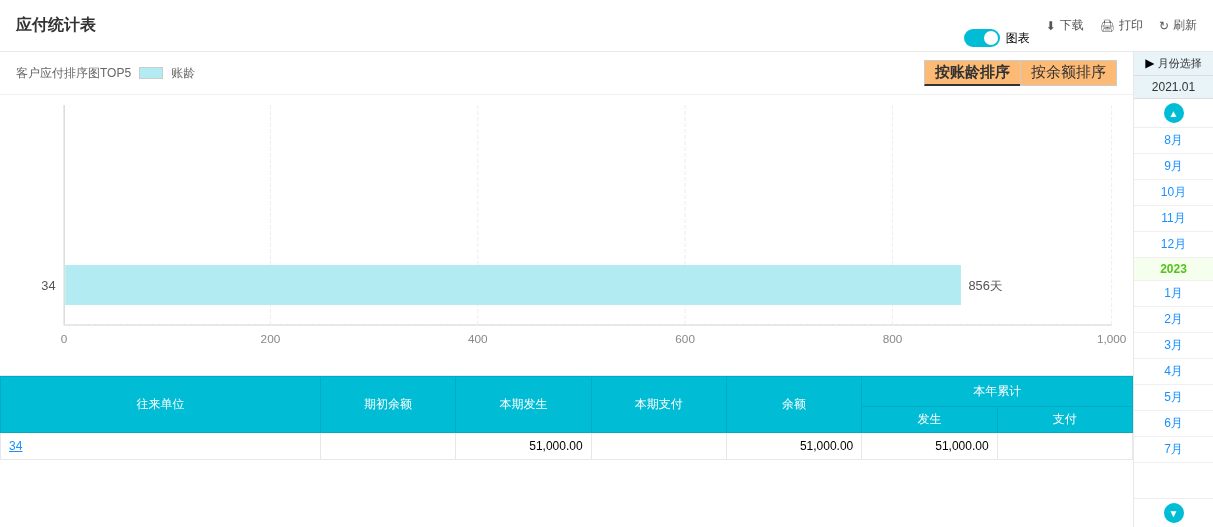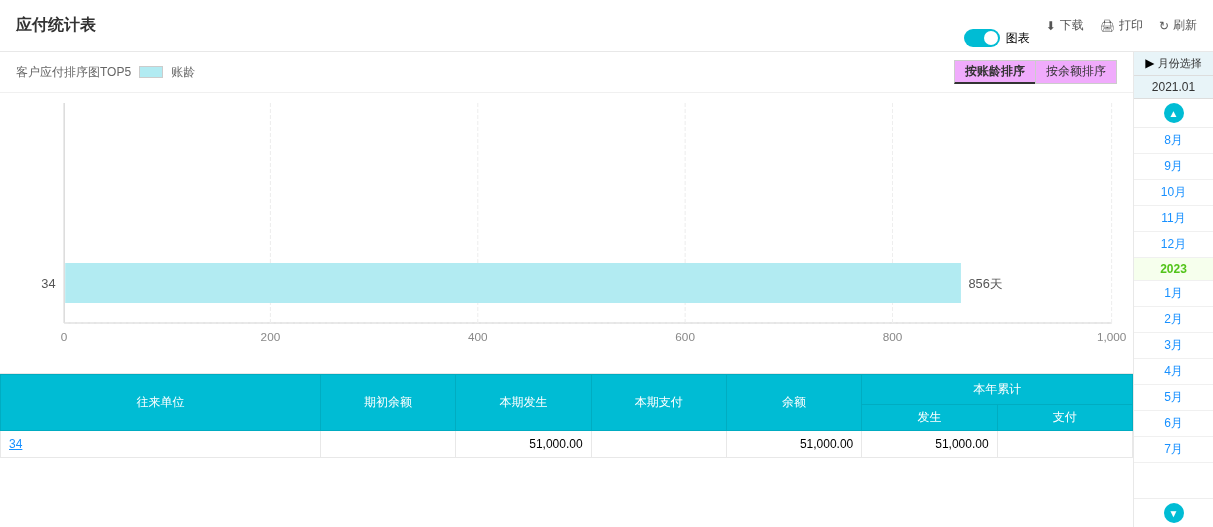"按账龄排序" .sort-tab { background: #f0abfc -> #fdba74; font-size: 12px -> 15px }
